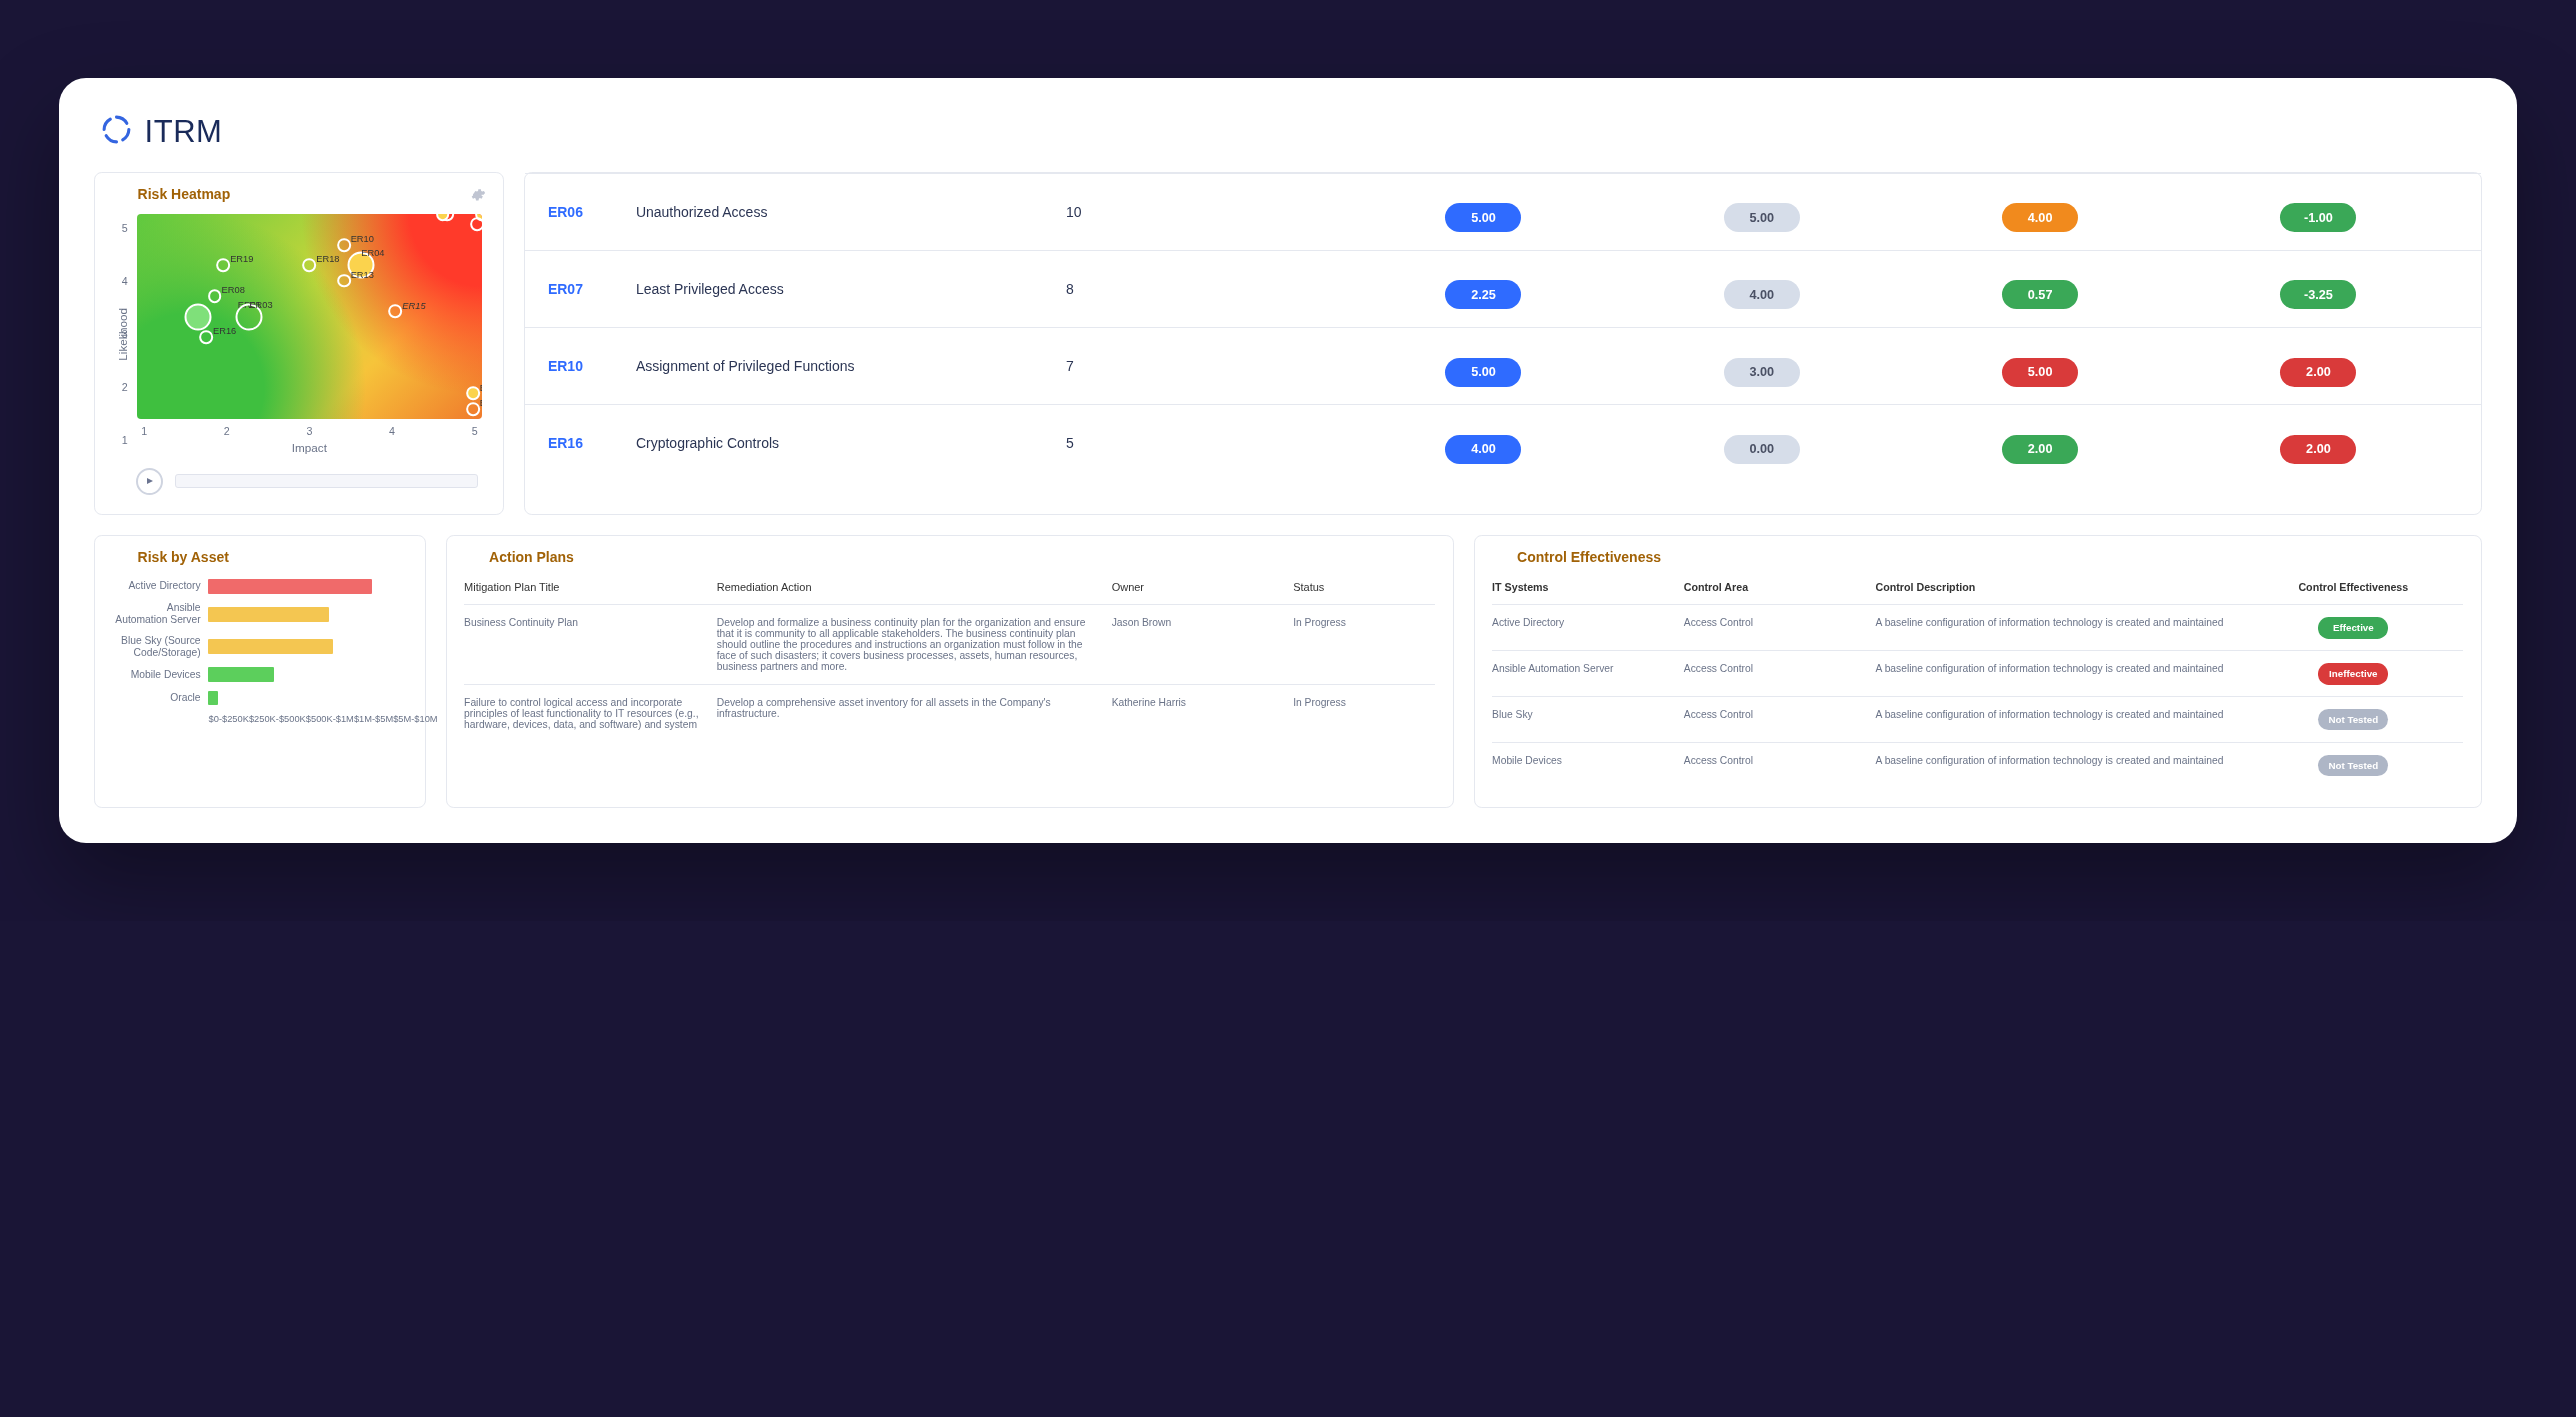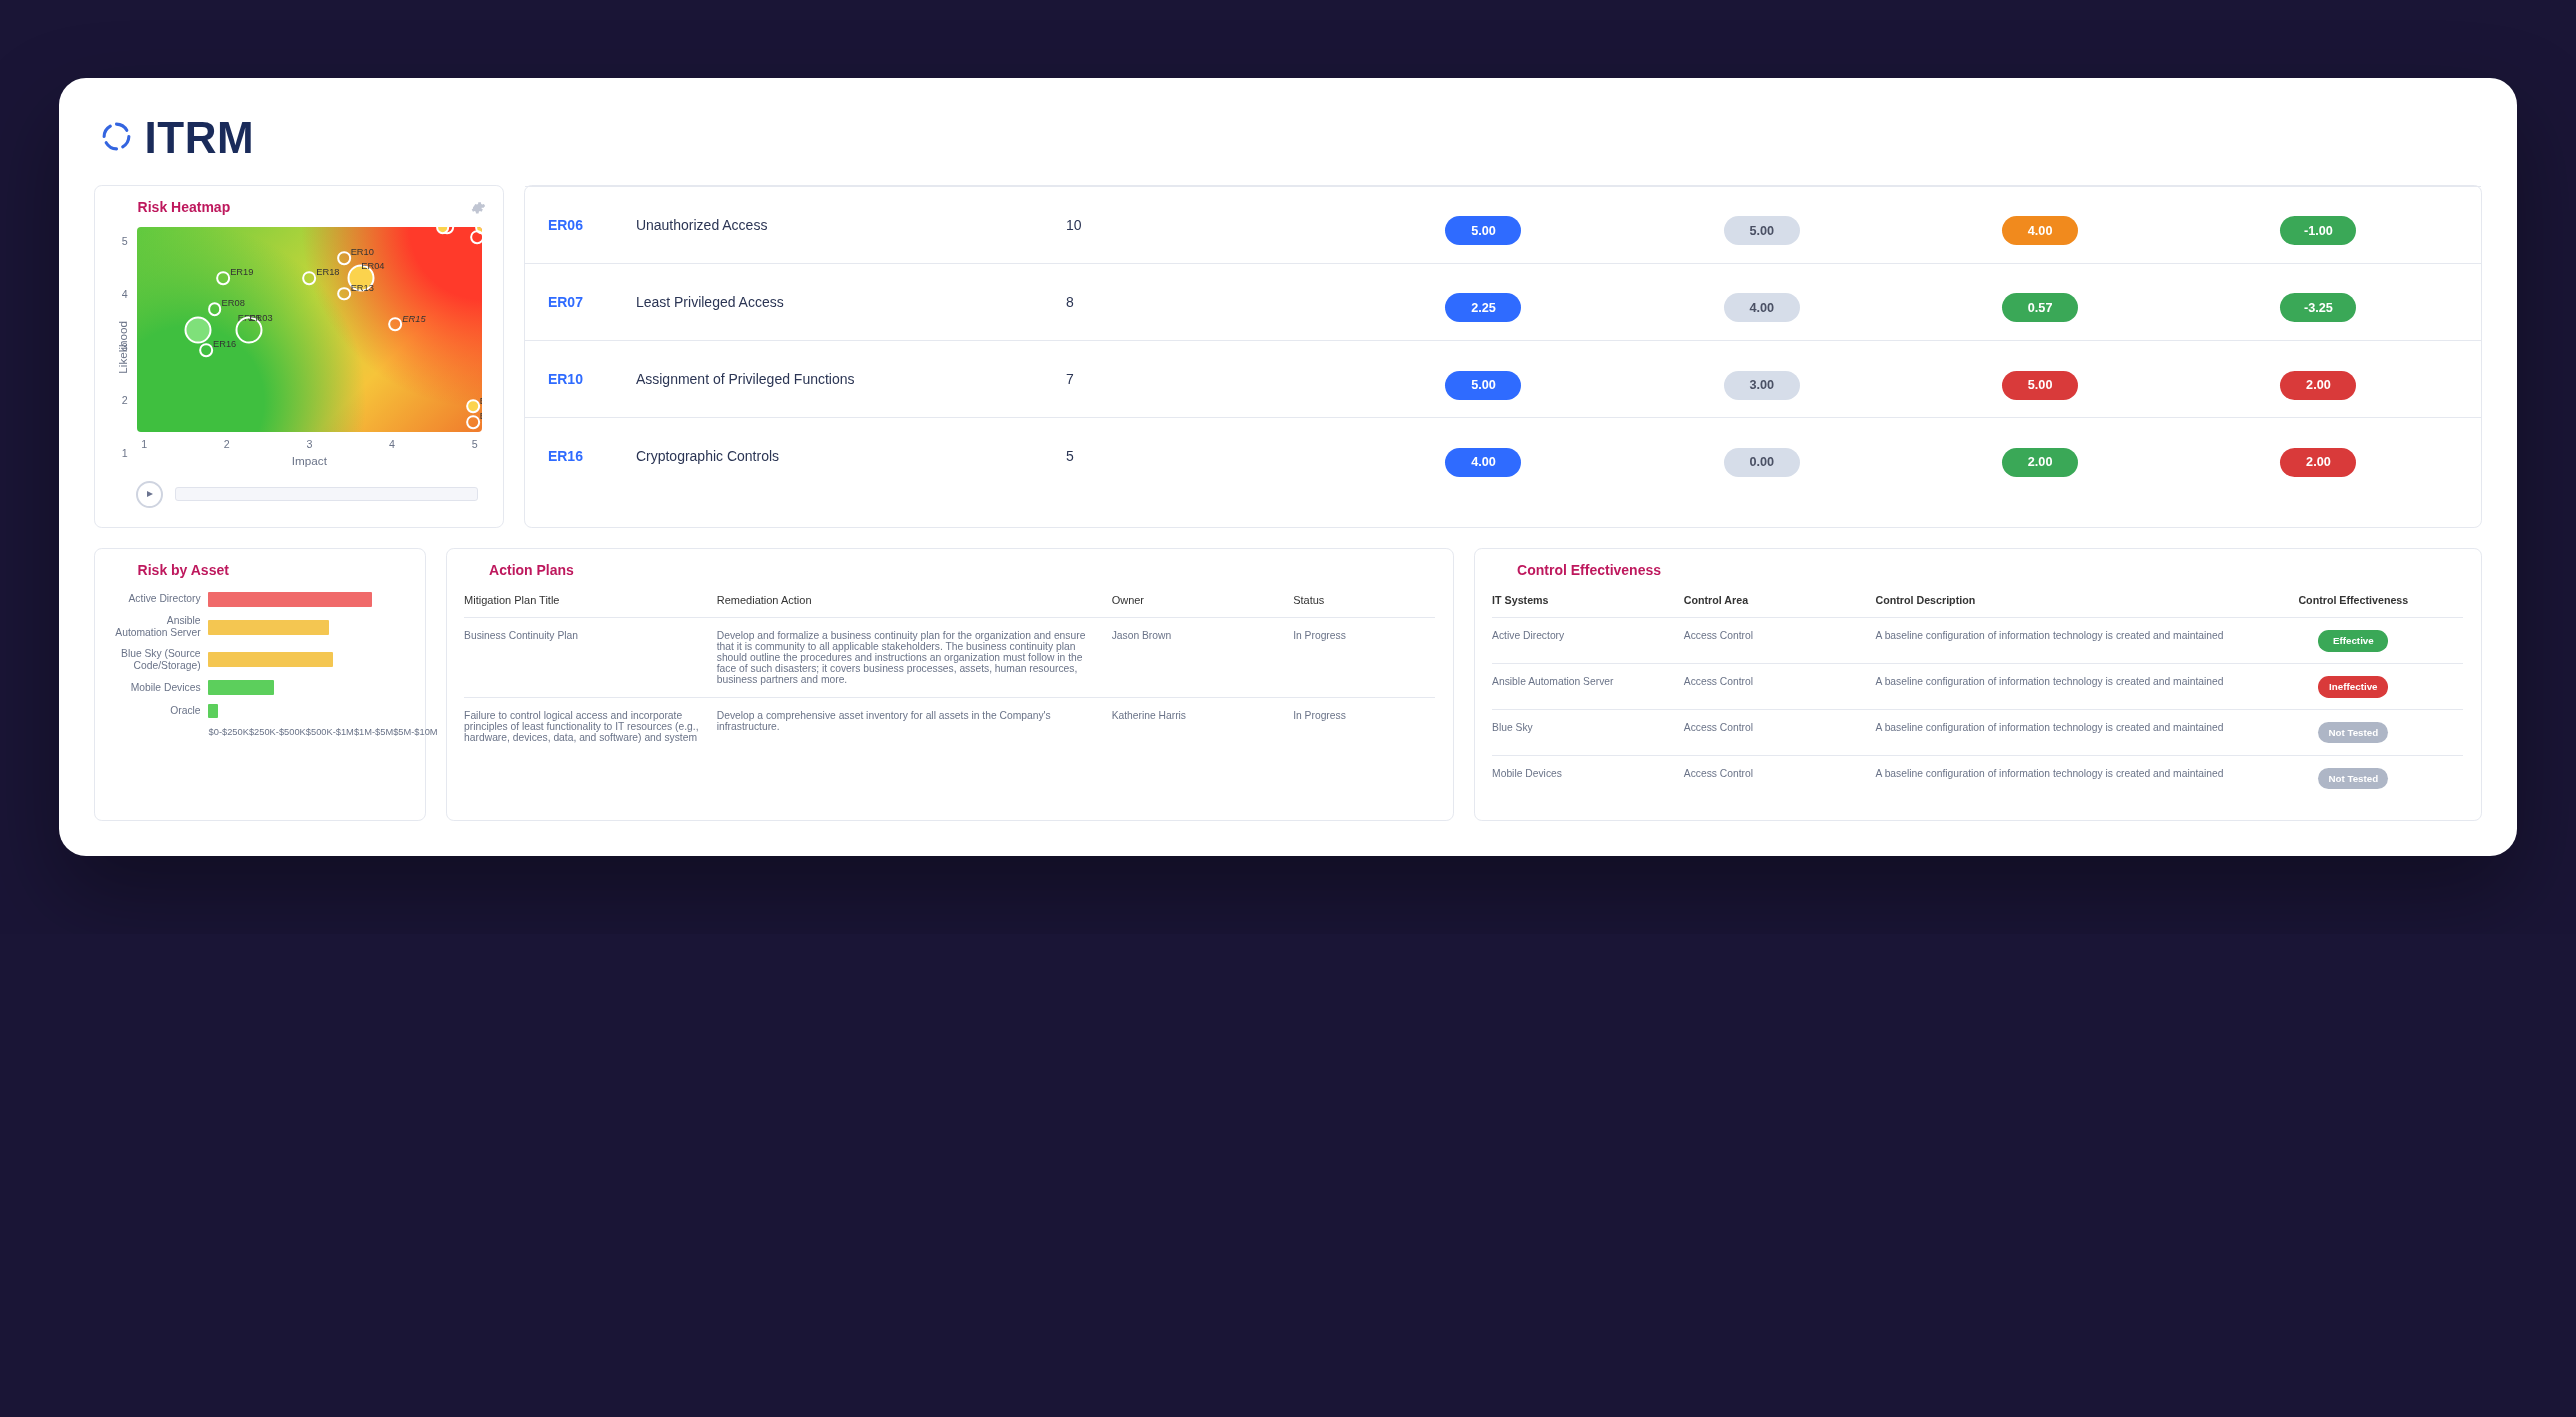"ITRM" .brand-name { font-size: 44px -> 31px; font-weight: 700 -> 400 }
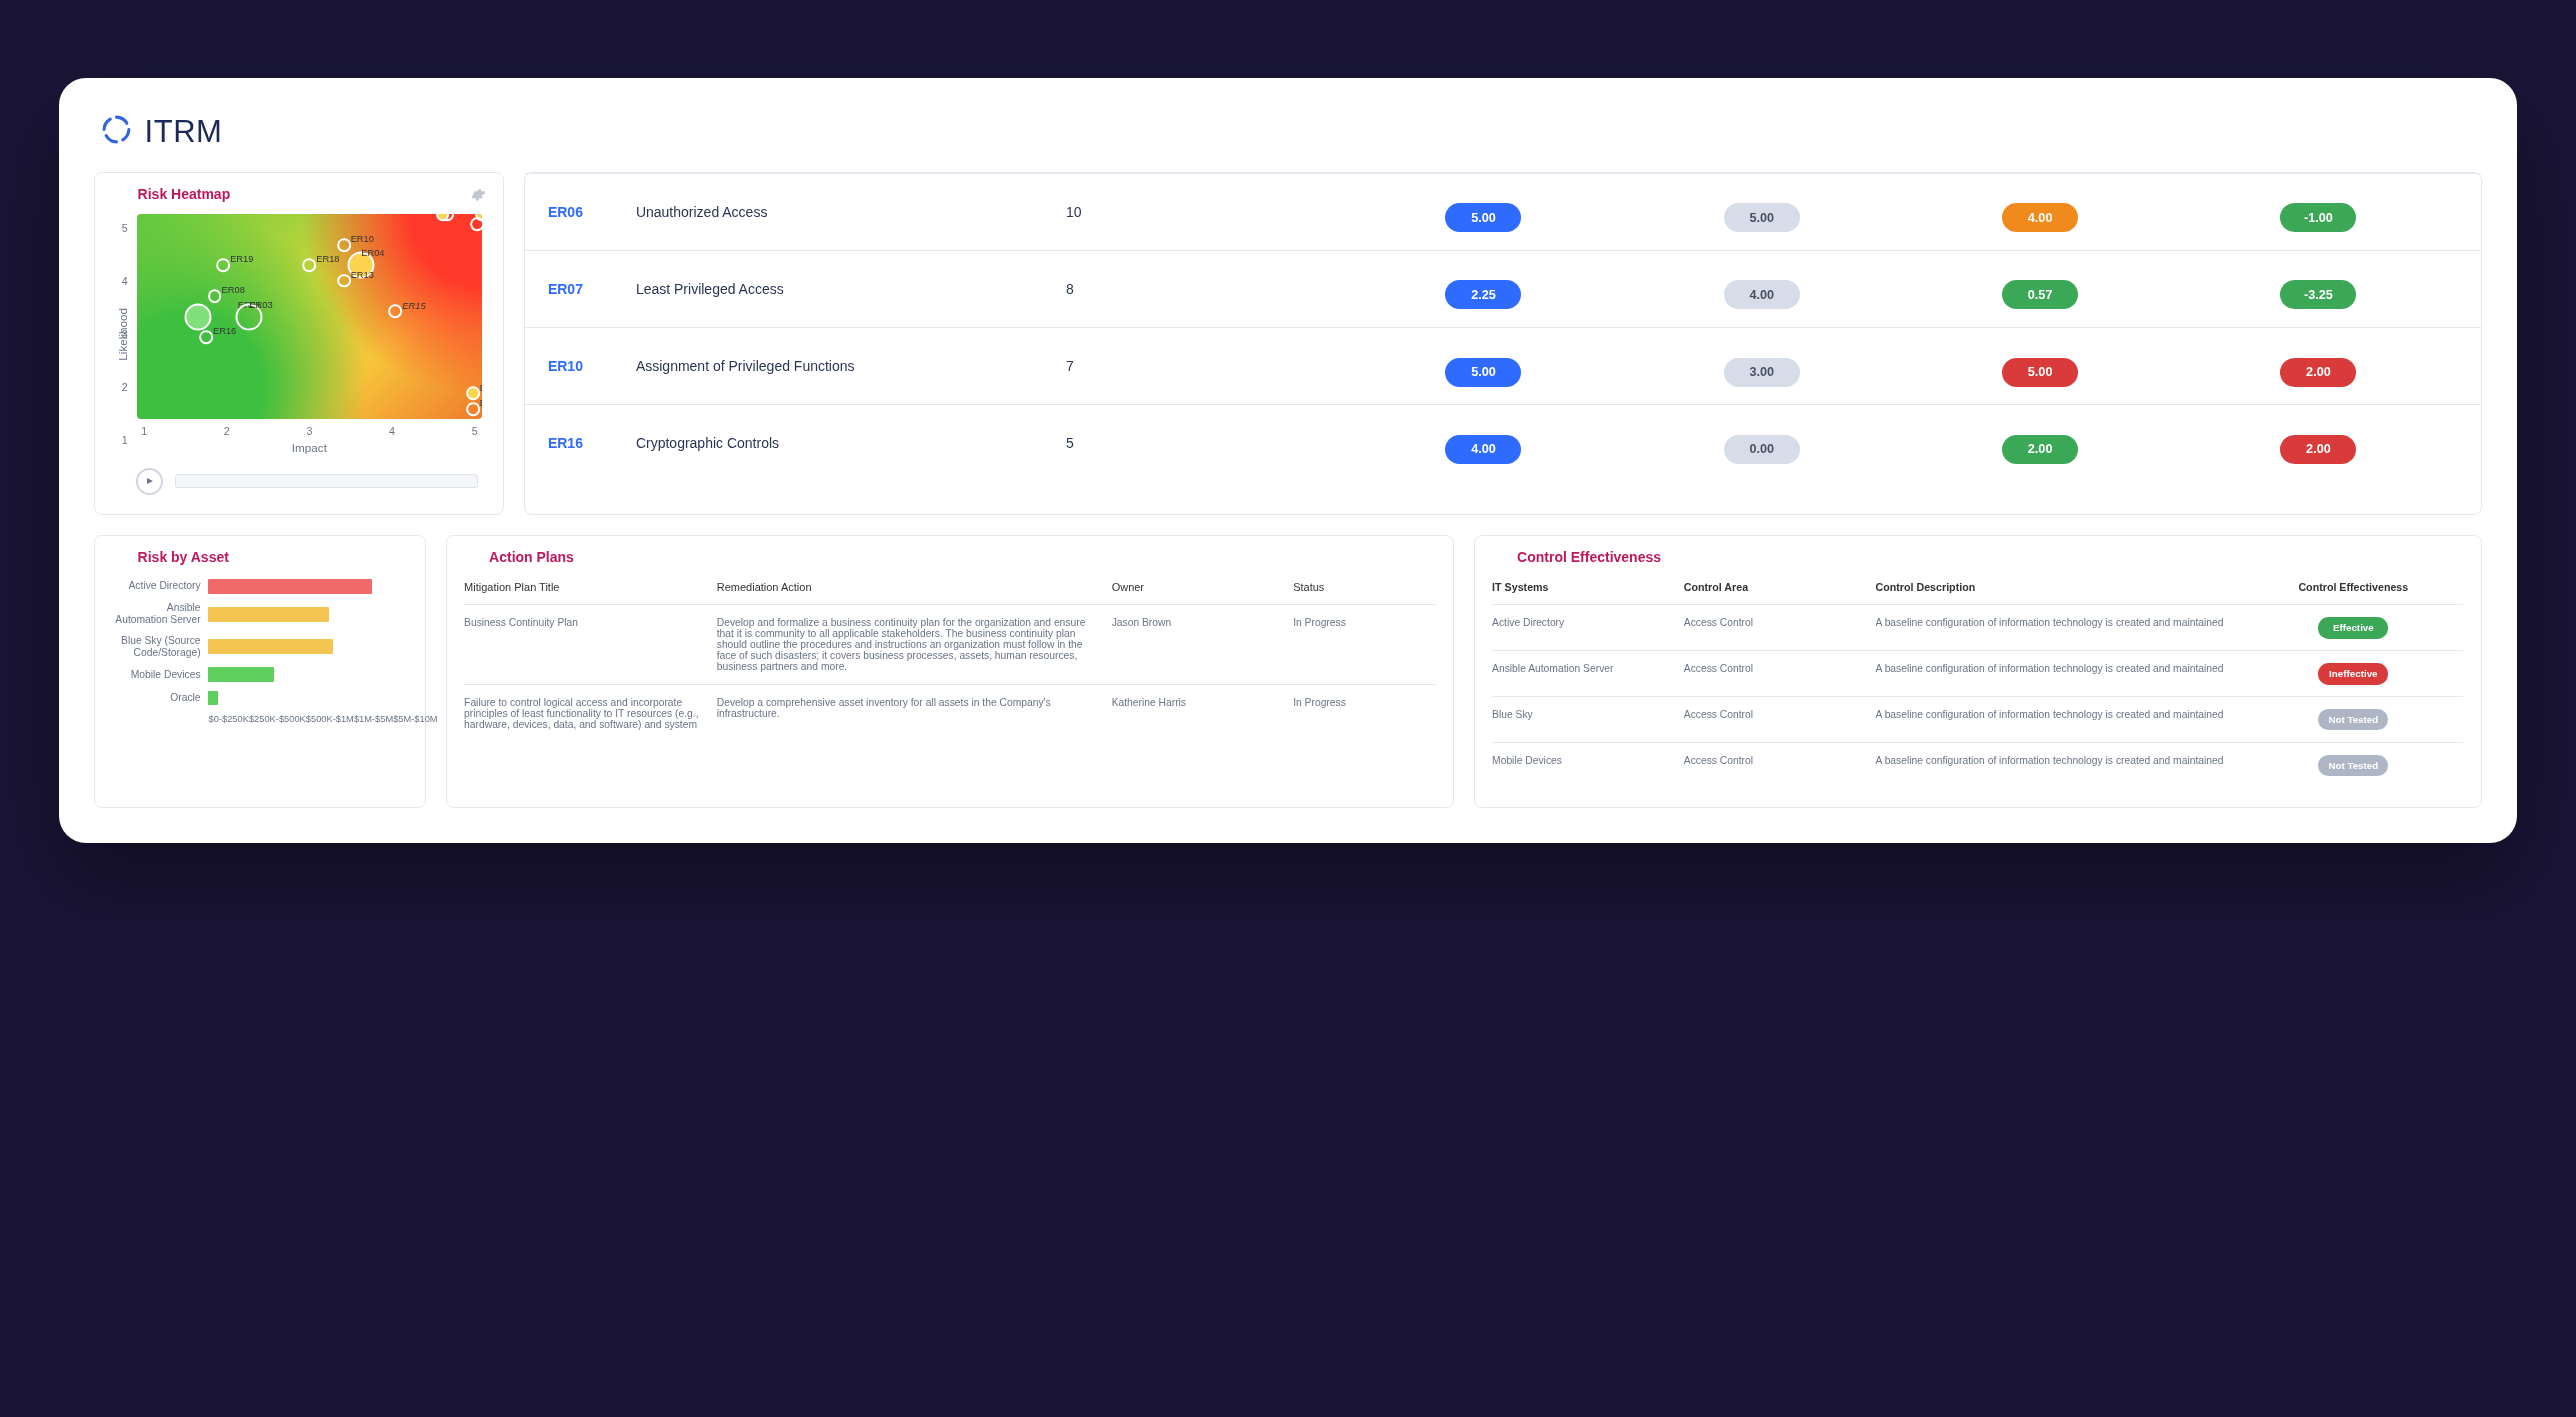"Risk Heatmap" .card-title { color: #be185d -> #a16207 }
